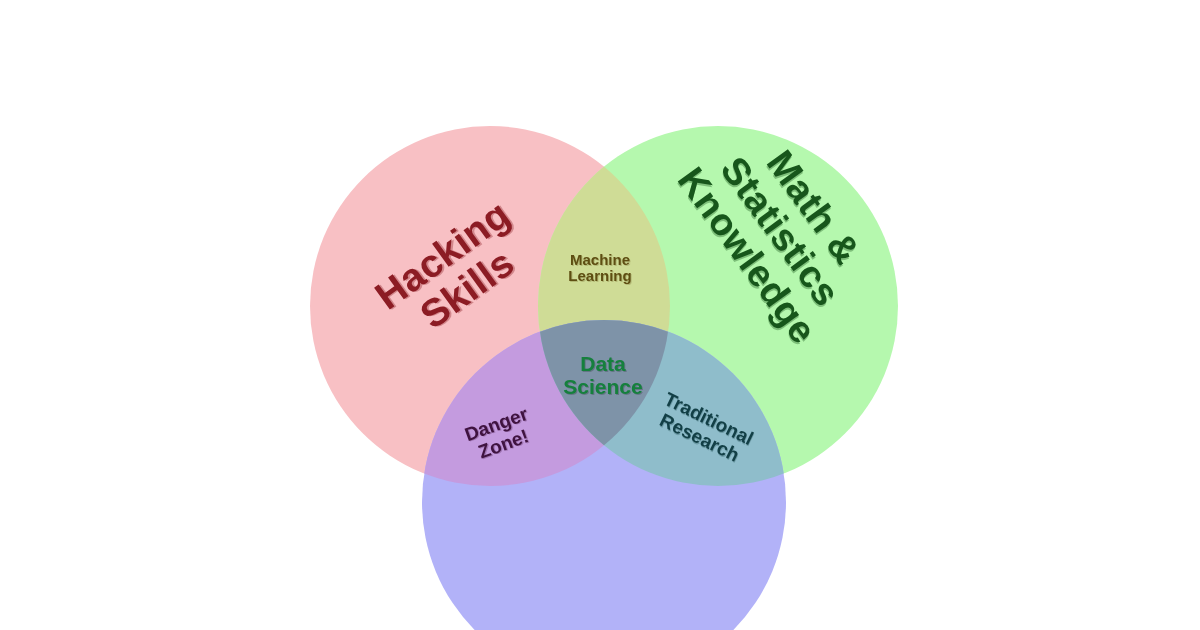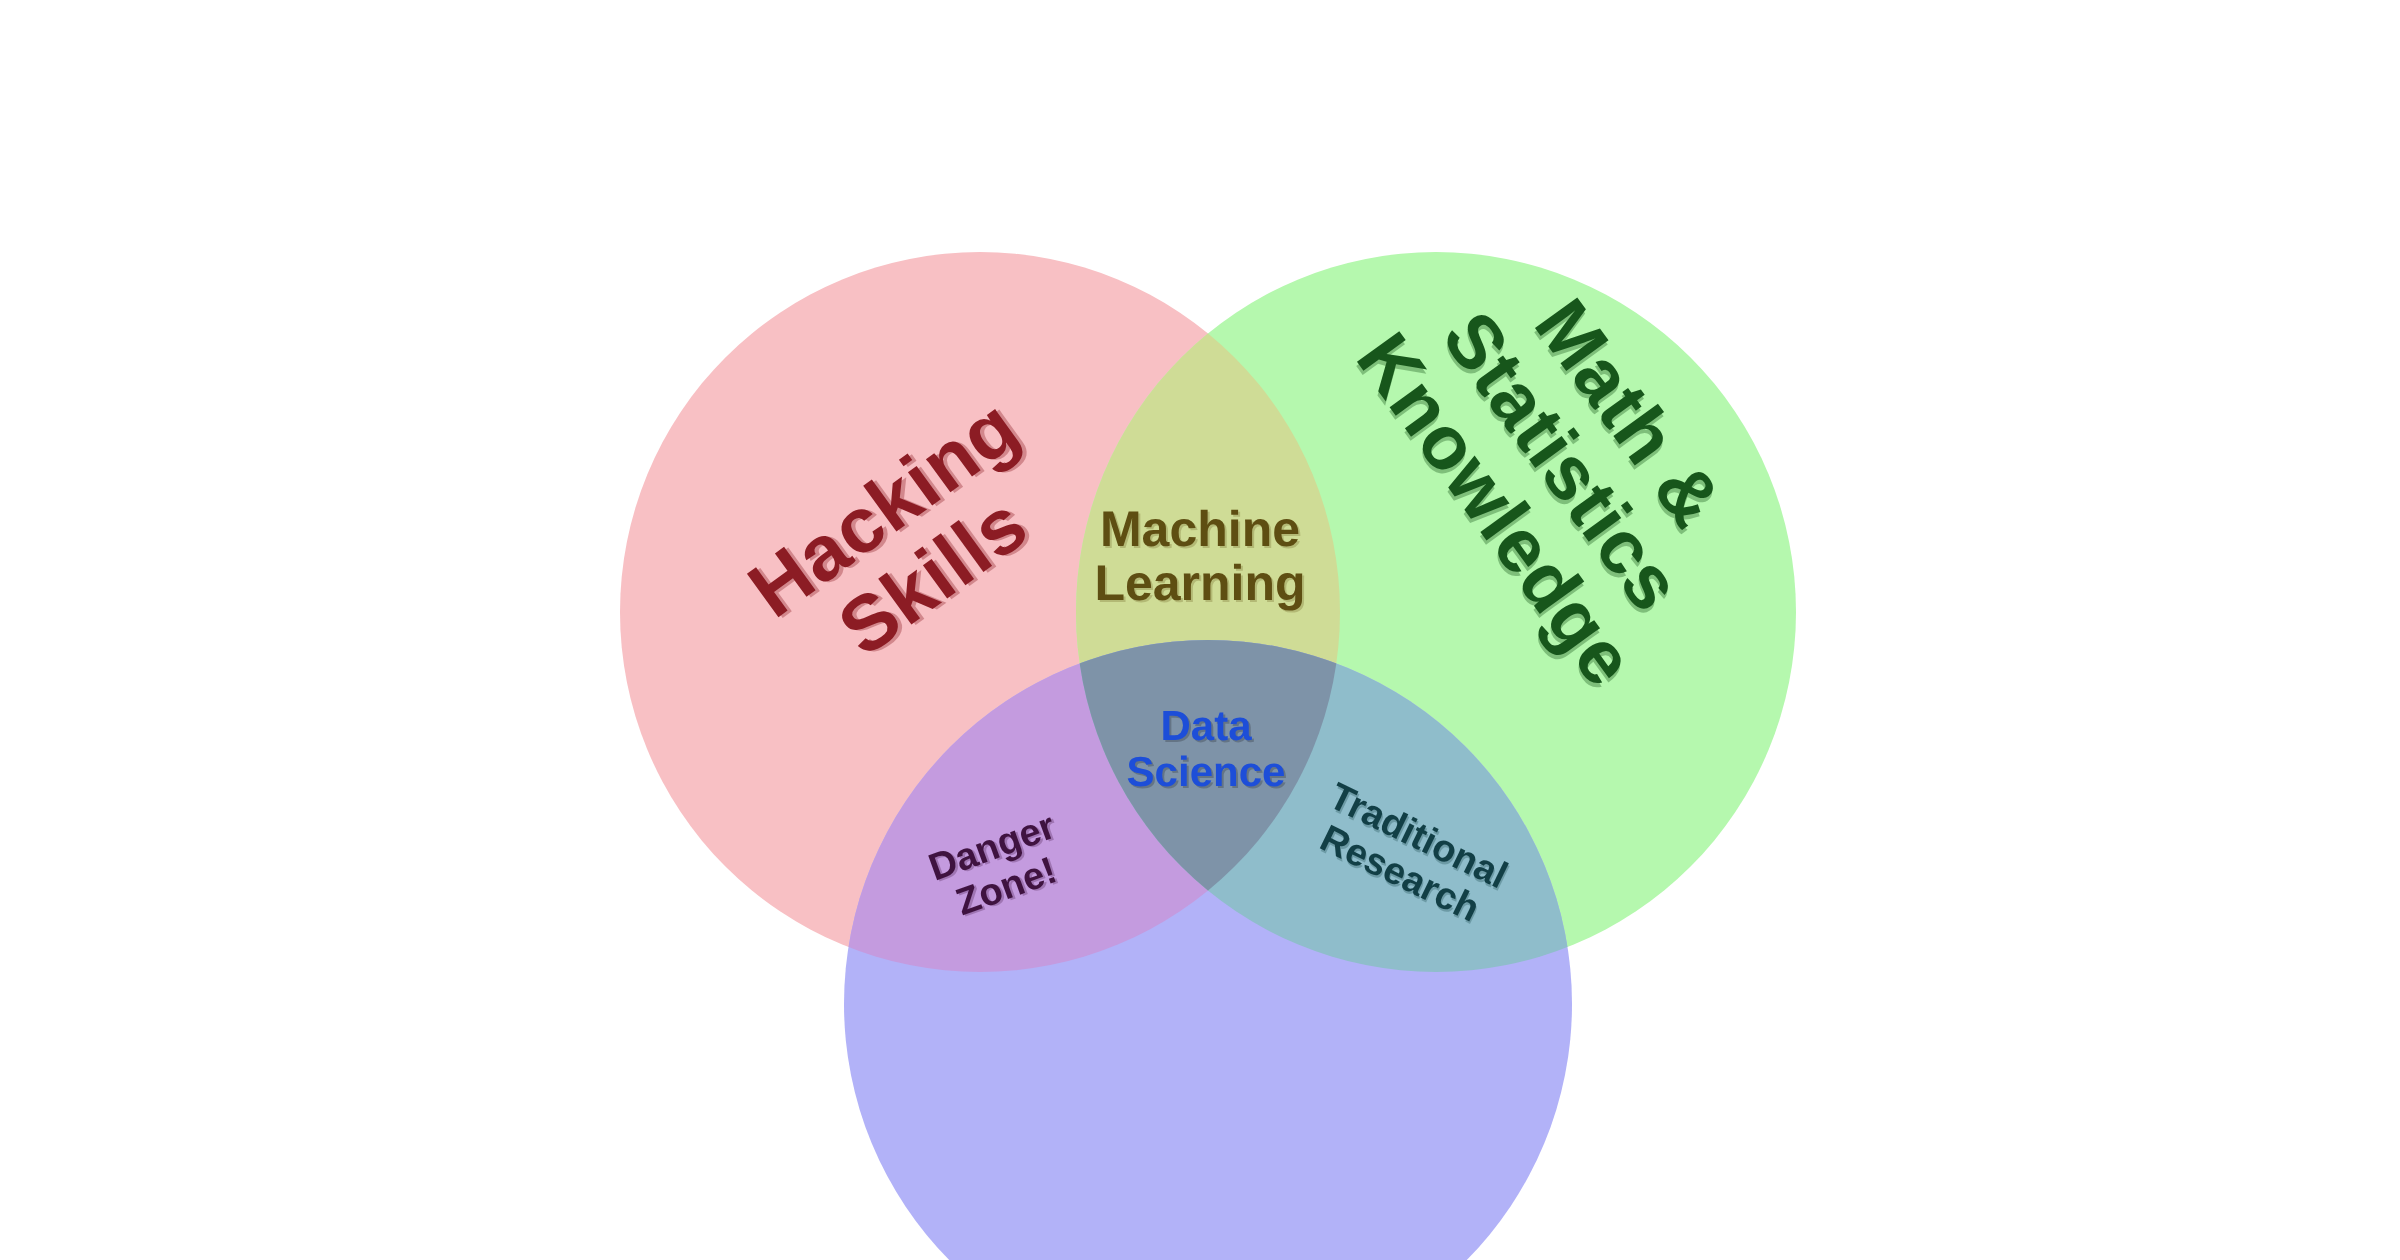"Machine" #label-machine-learning { font-size: 25px -> 15px }
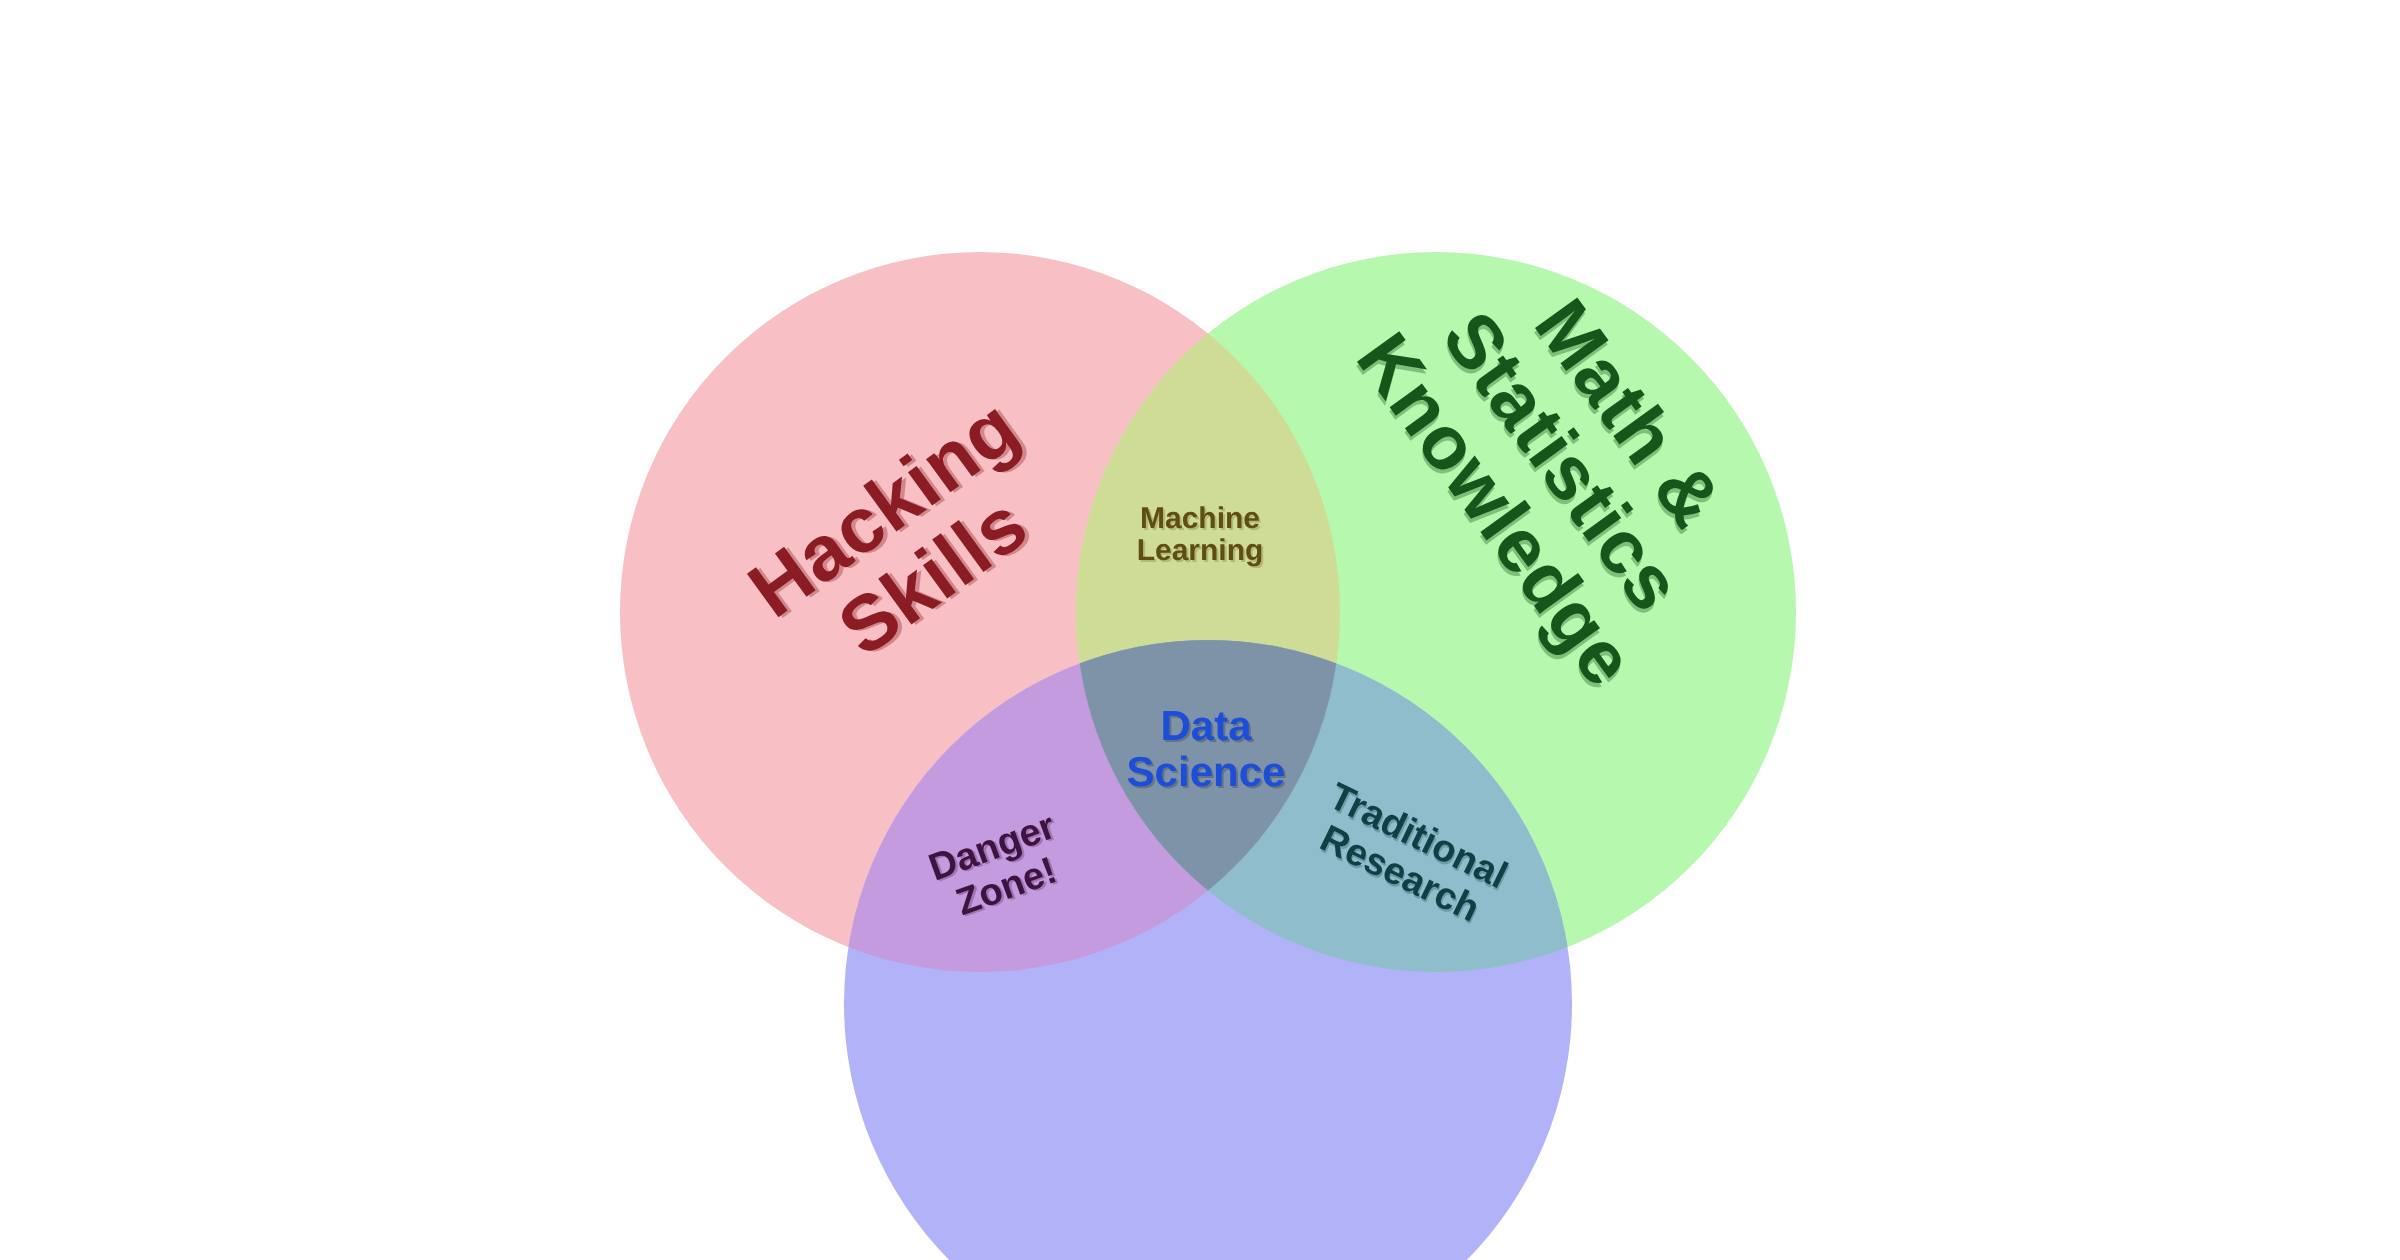"Data" #label-data-science { color: #1d4ed8 -> #15803d }
